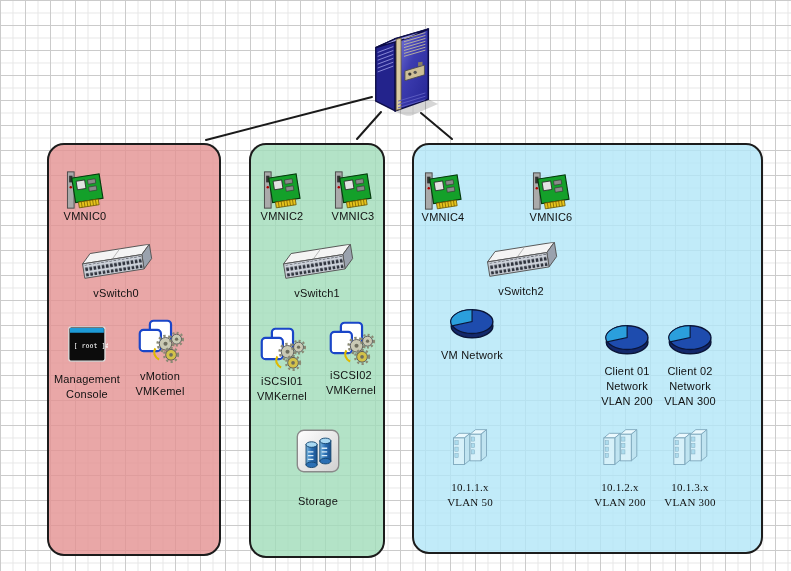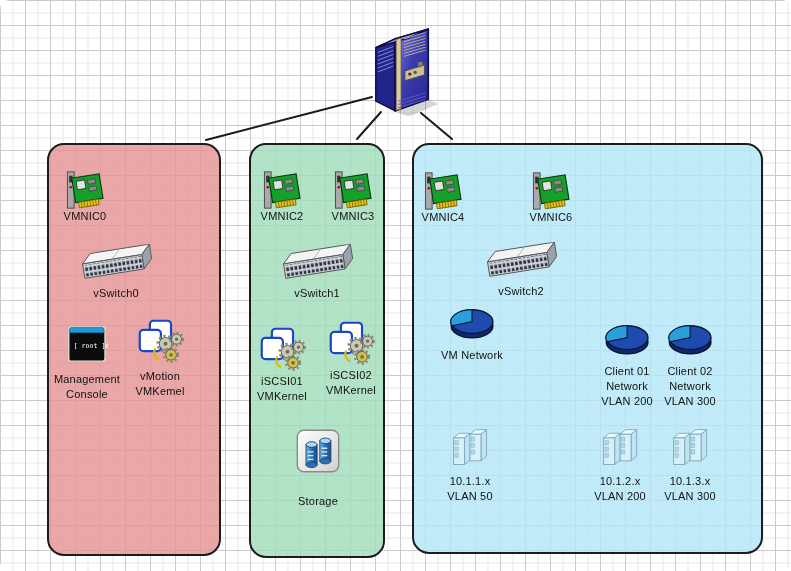"VMNIC0" .stage { border-radius: 9px -> none }
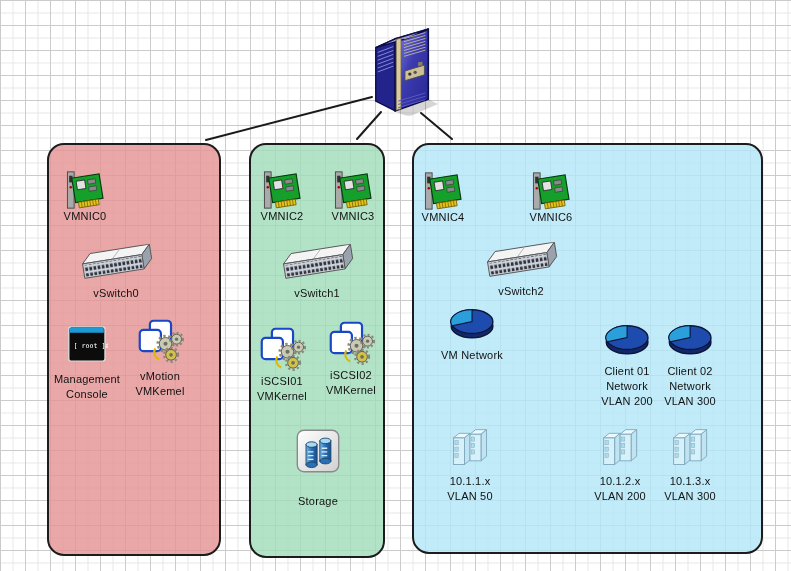"10.1.1.x" .m-10 { font-family: none -> Liberation Serif, serif; margin-top: 4px -> 10px }
